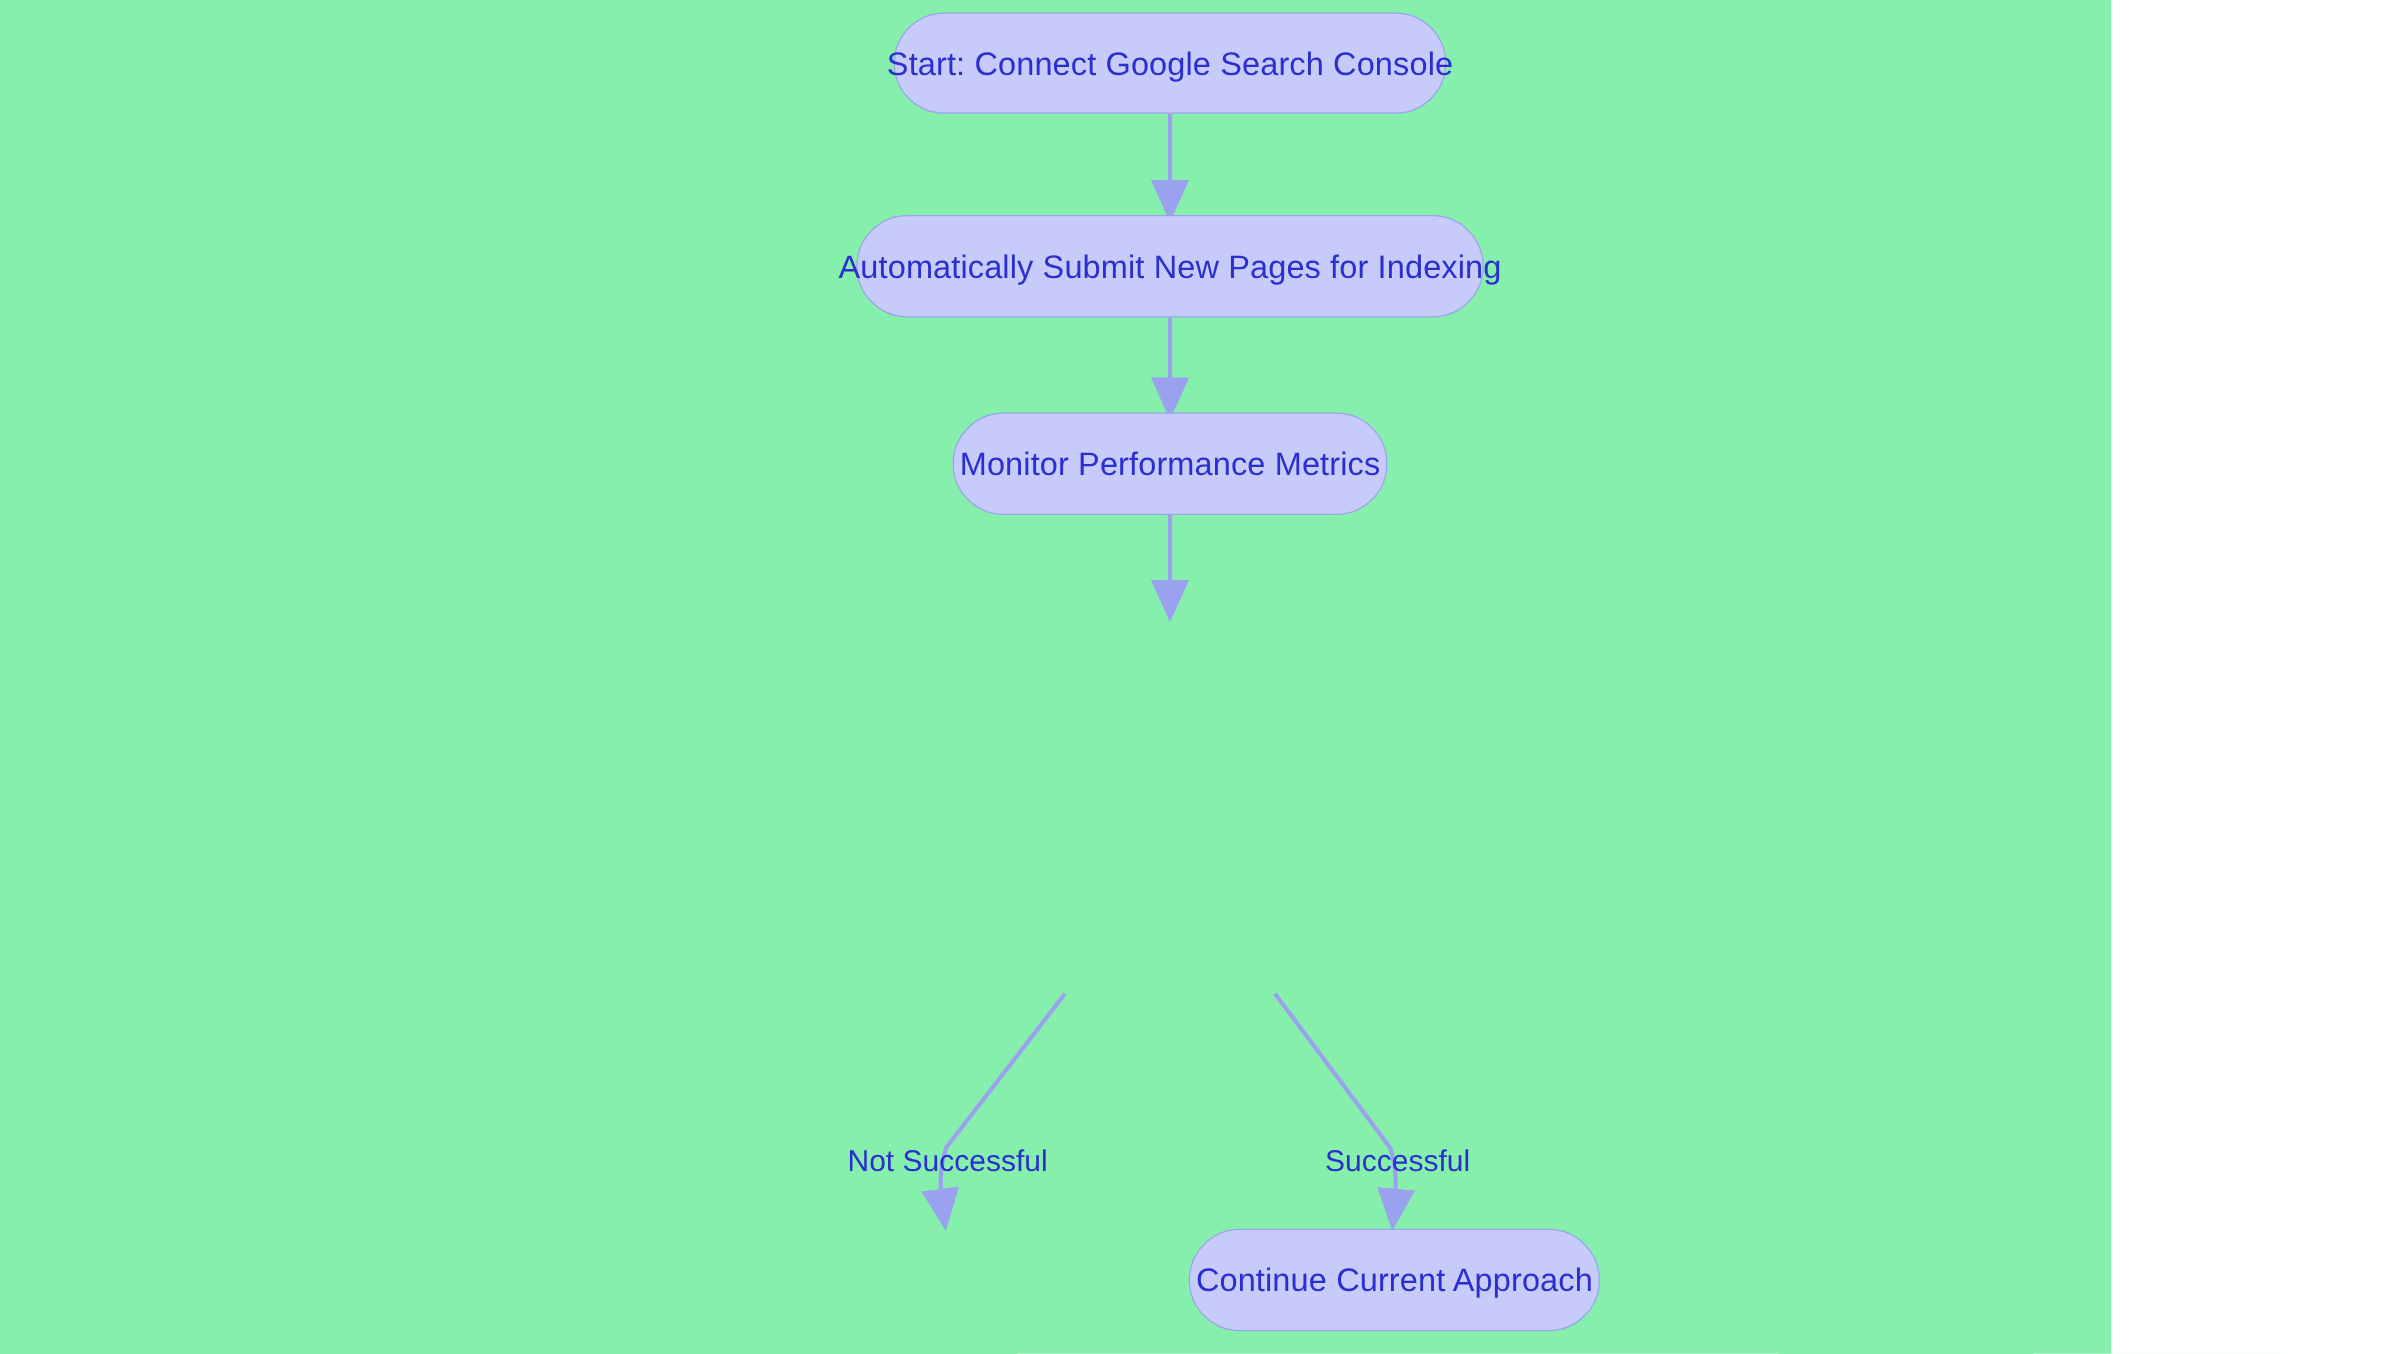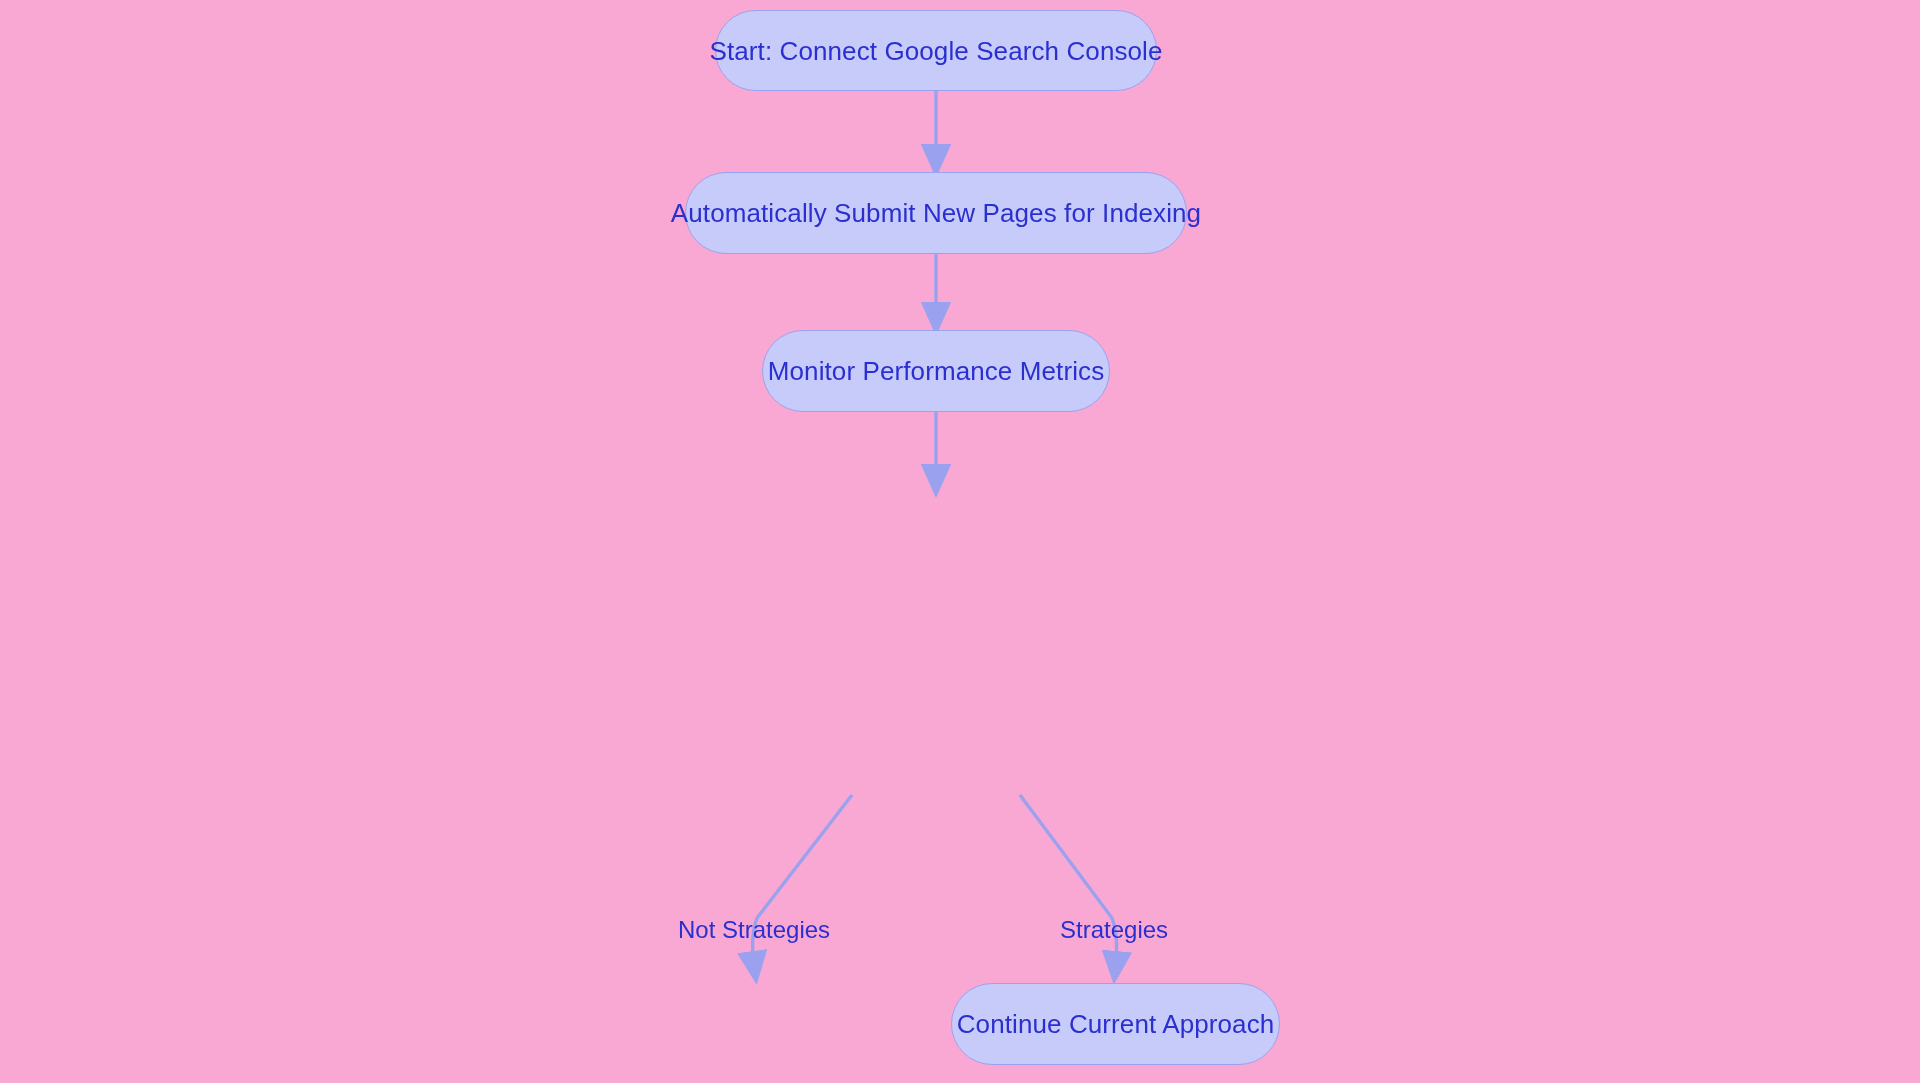"Start: Connect Google Search Console" #flowchart-canvas { background: #f9a8d4 -> #86efac; width: 1920px -> 1689px }
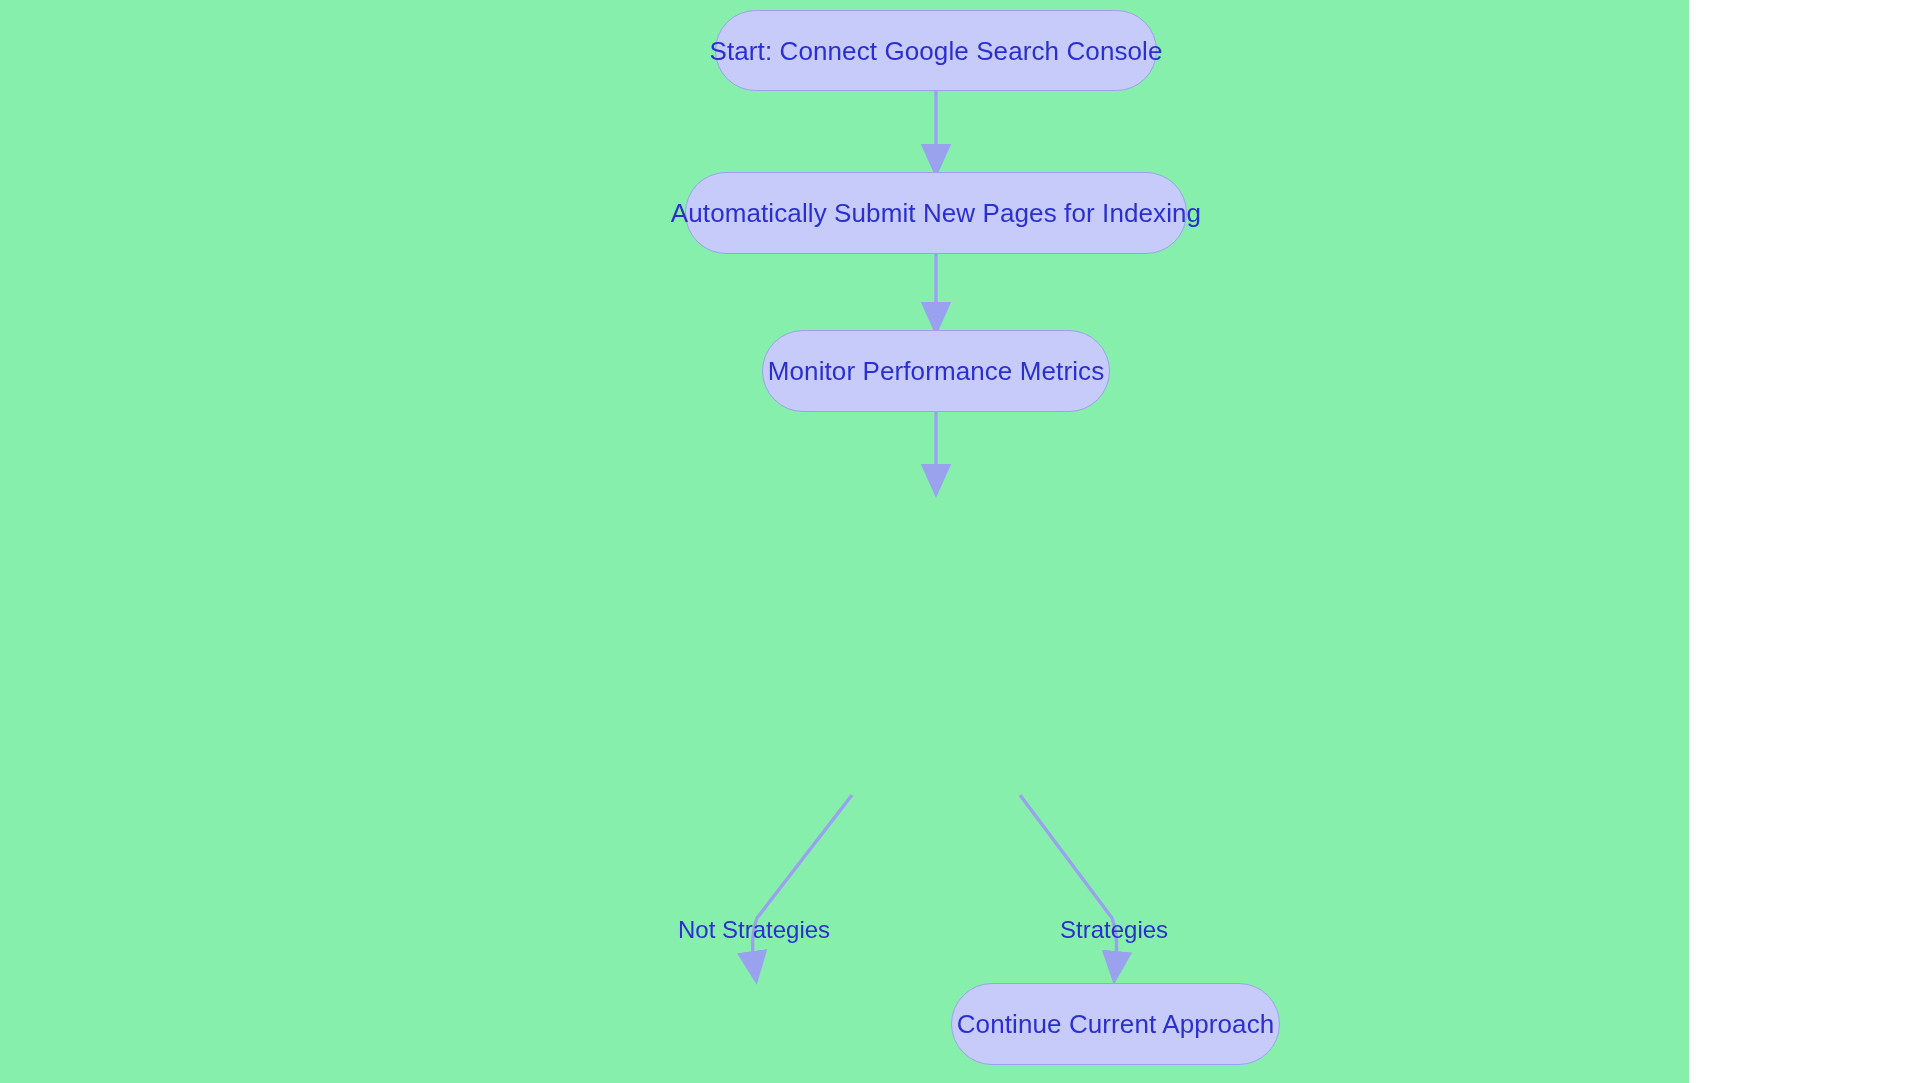"Not Strategies" span.edge-label { text: Strategies -> Successful }
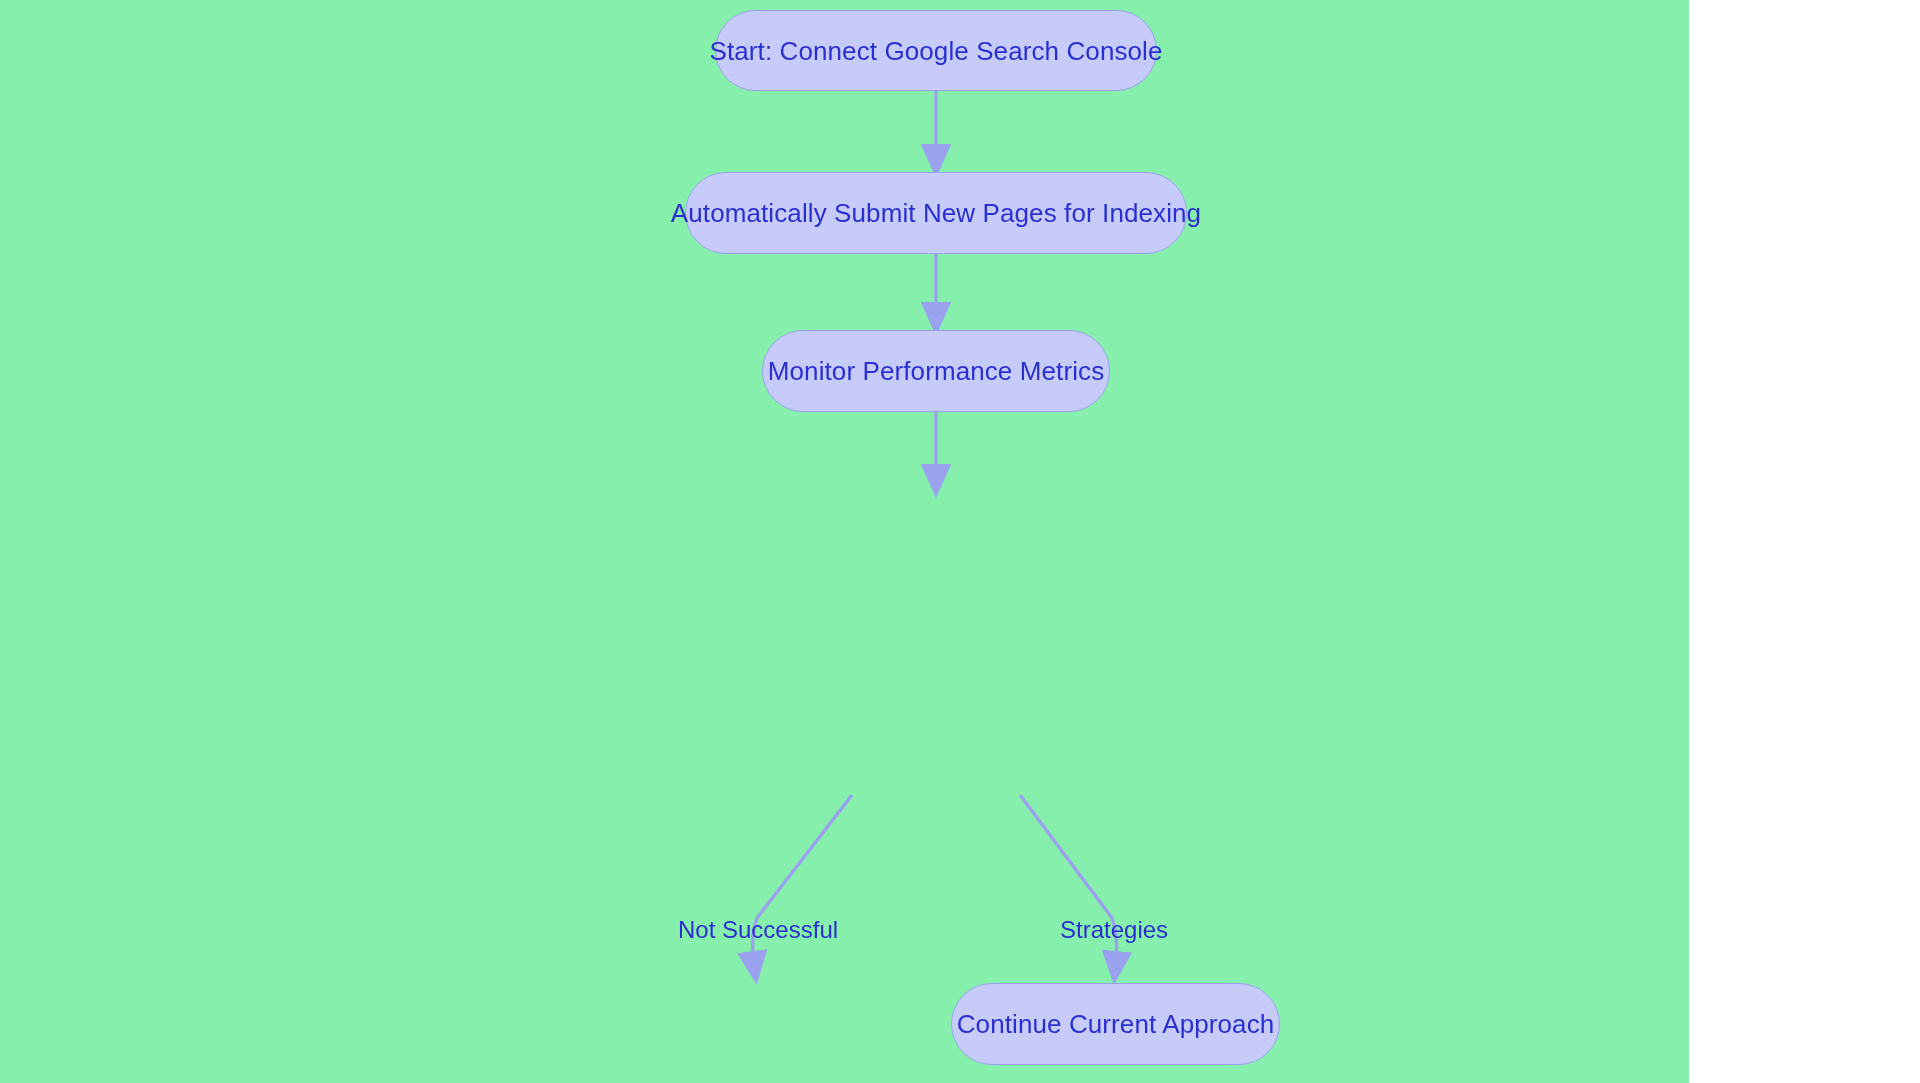"Strategies" span.edge-label { text: Strategies -> Successful }
